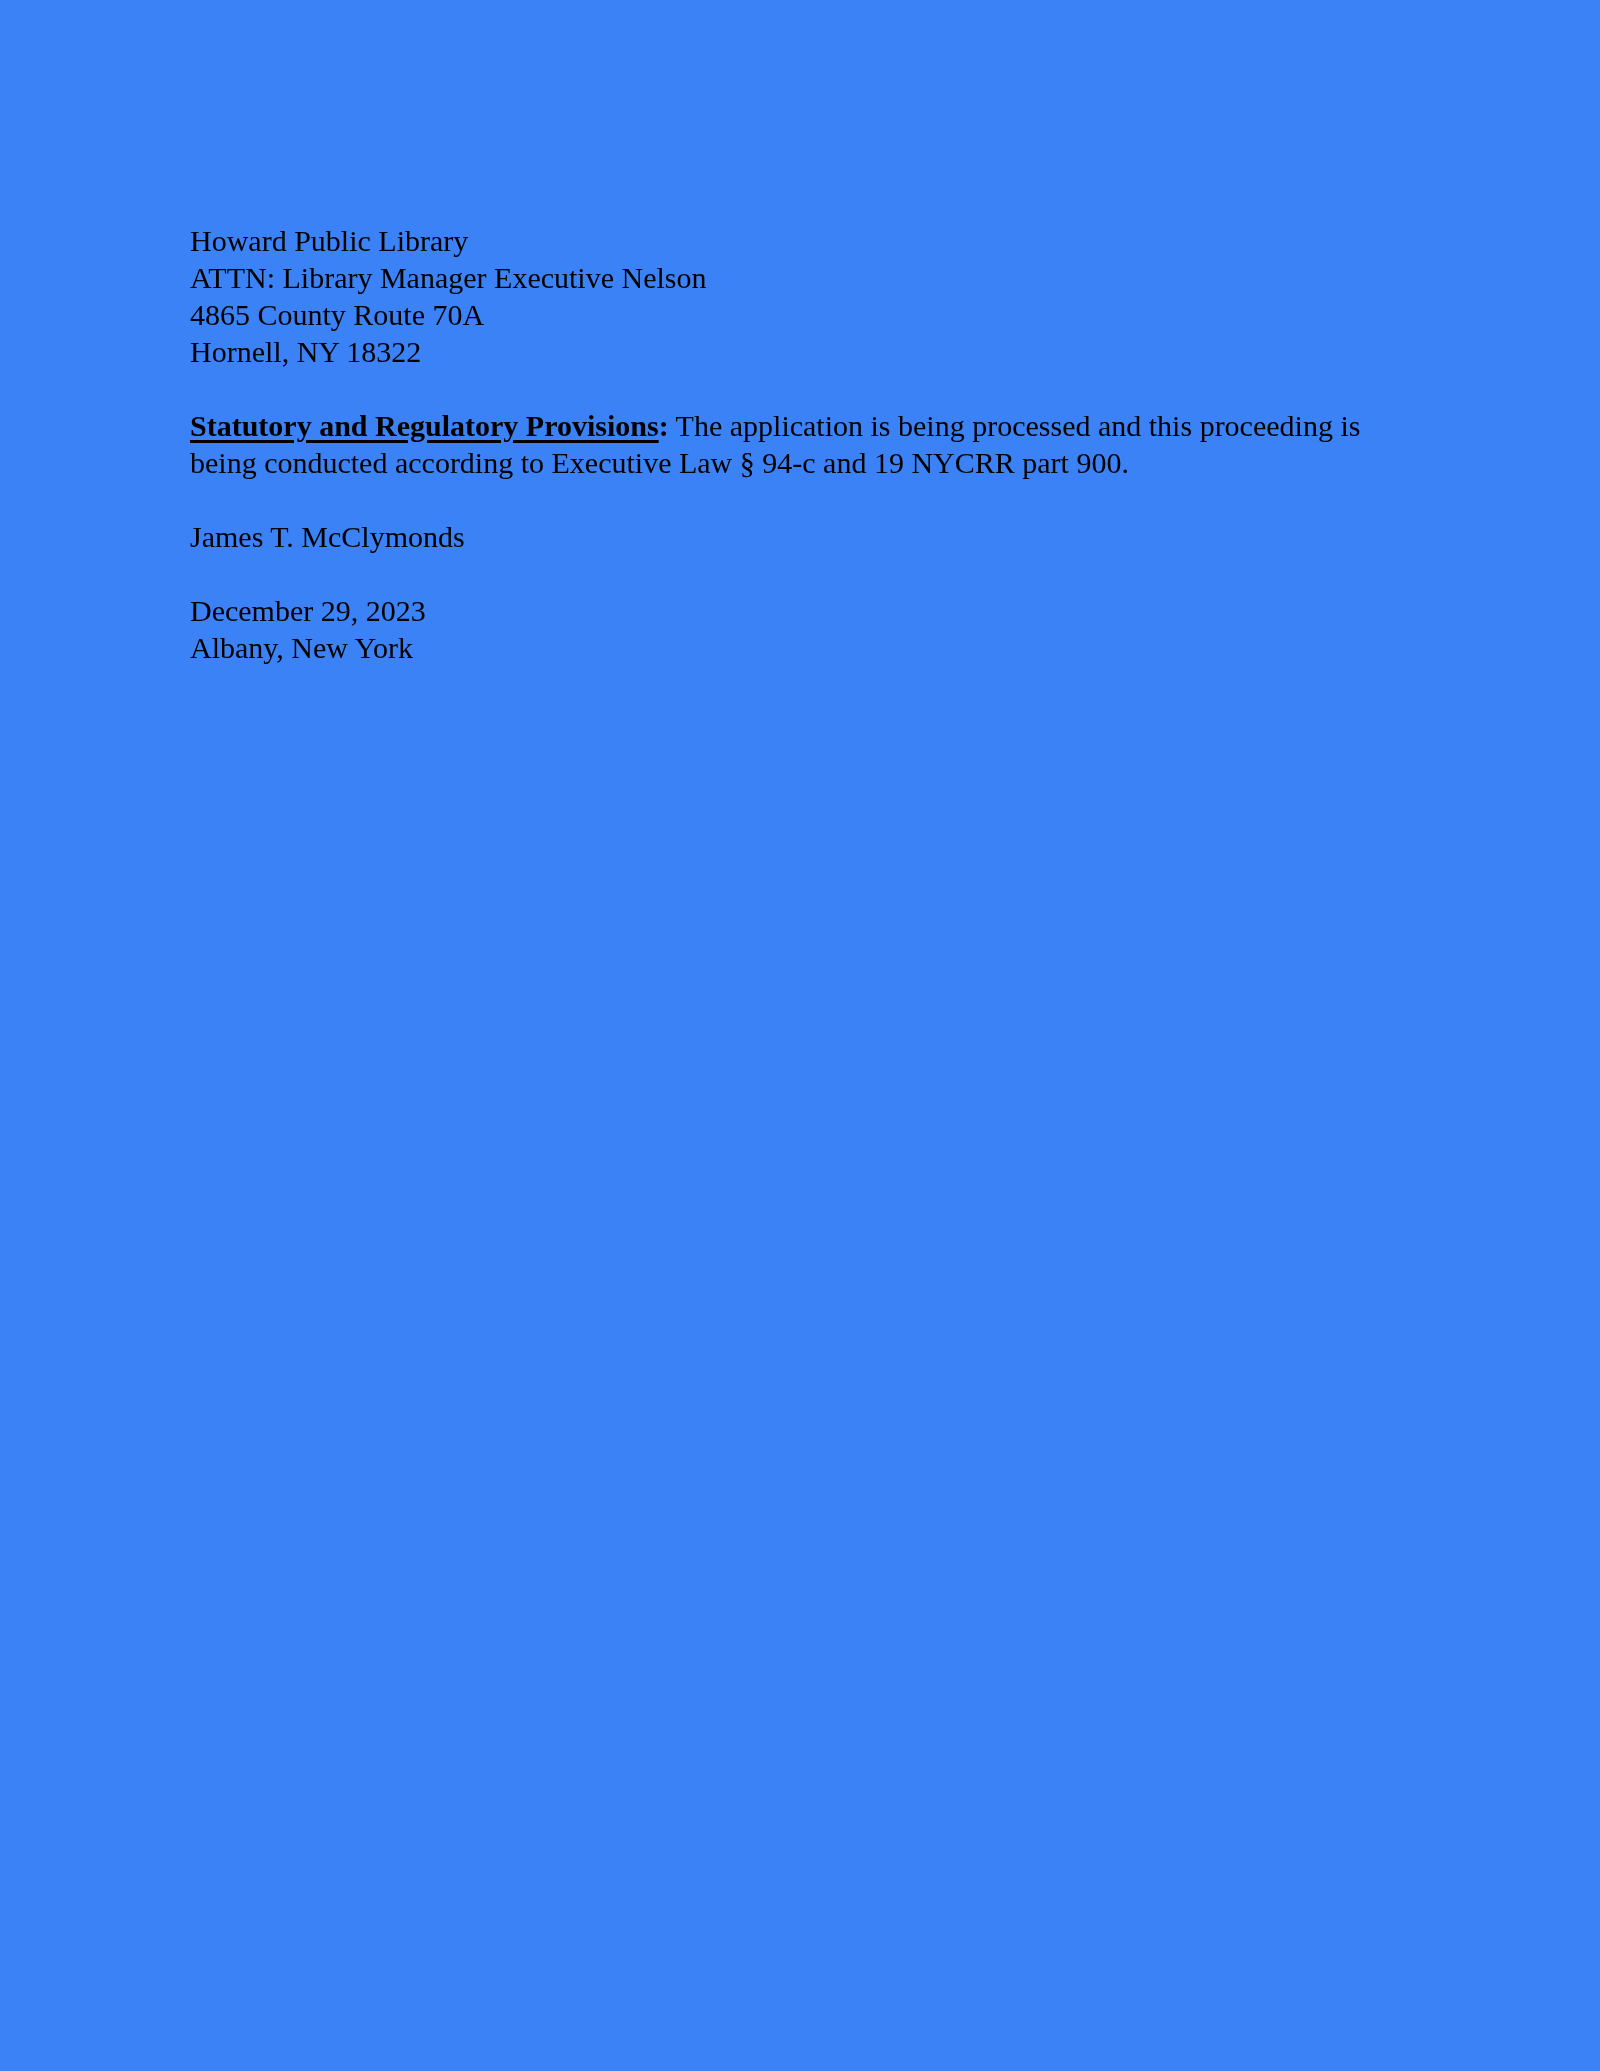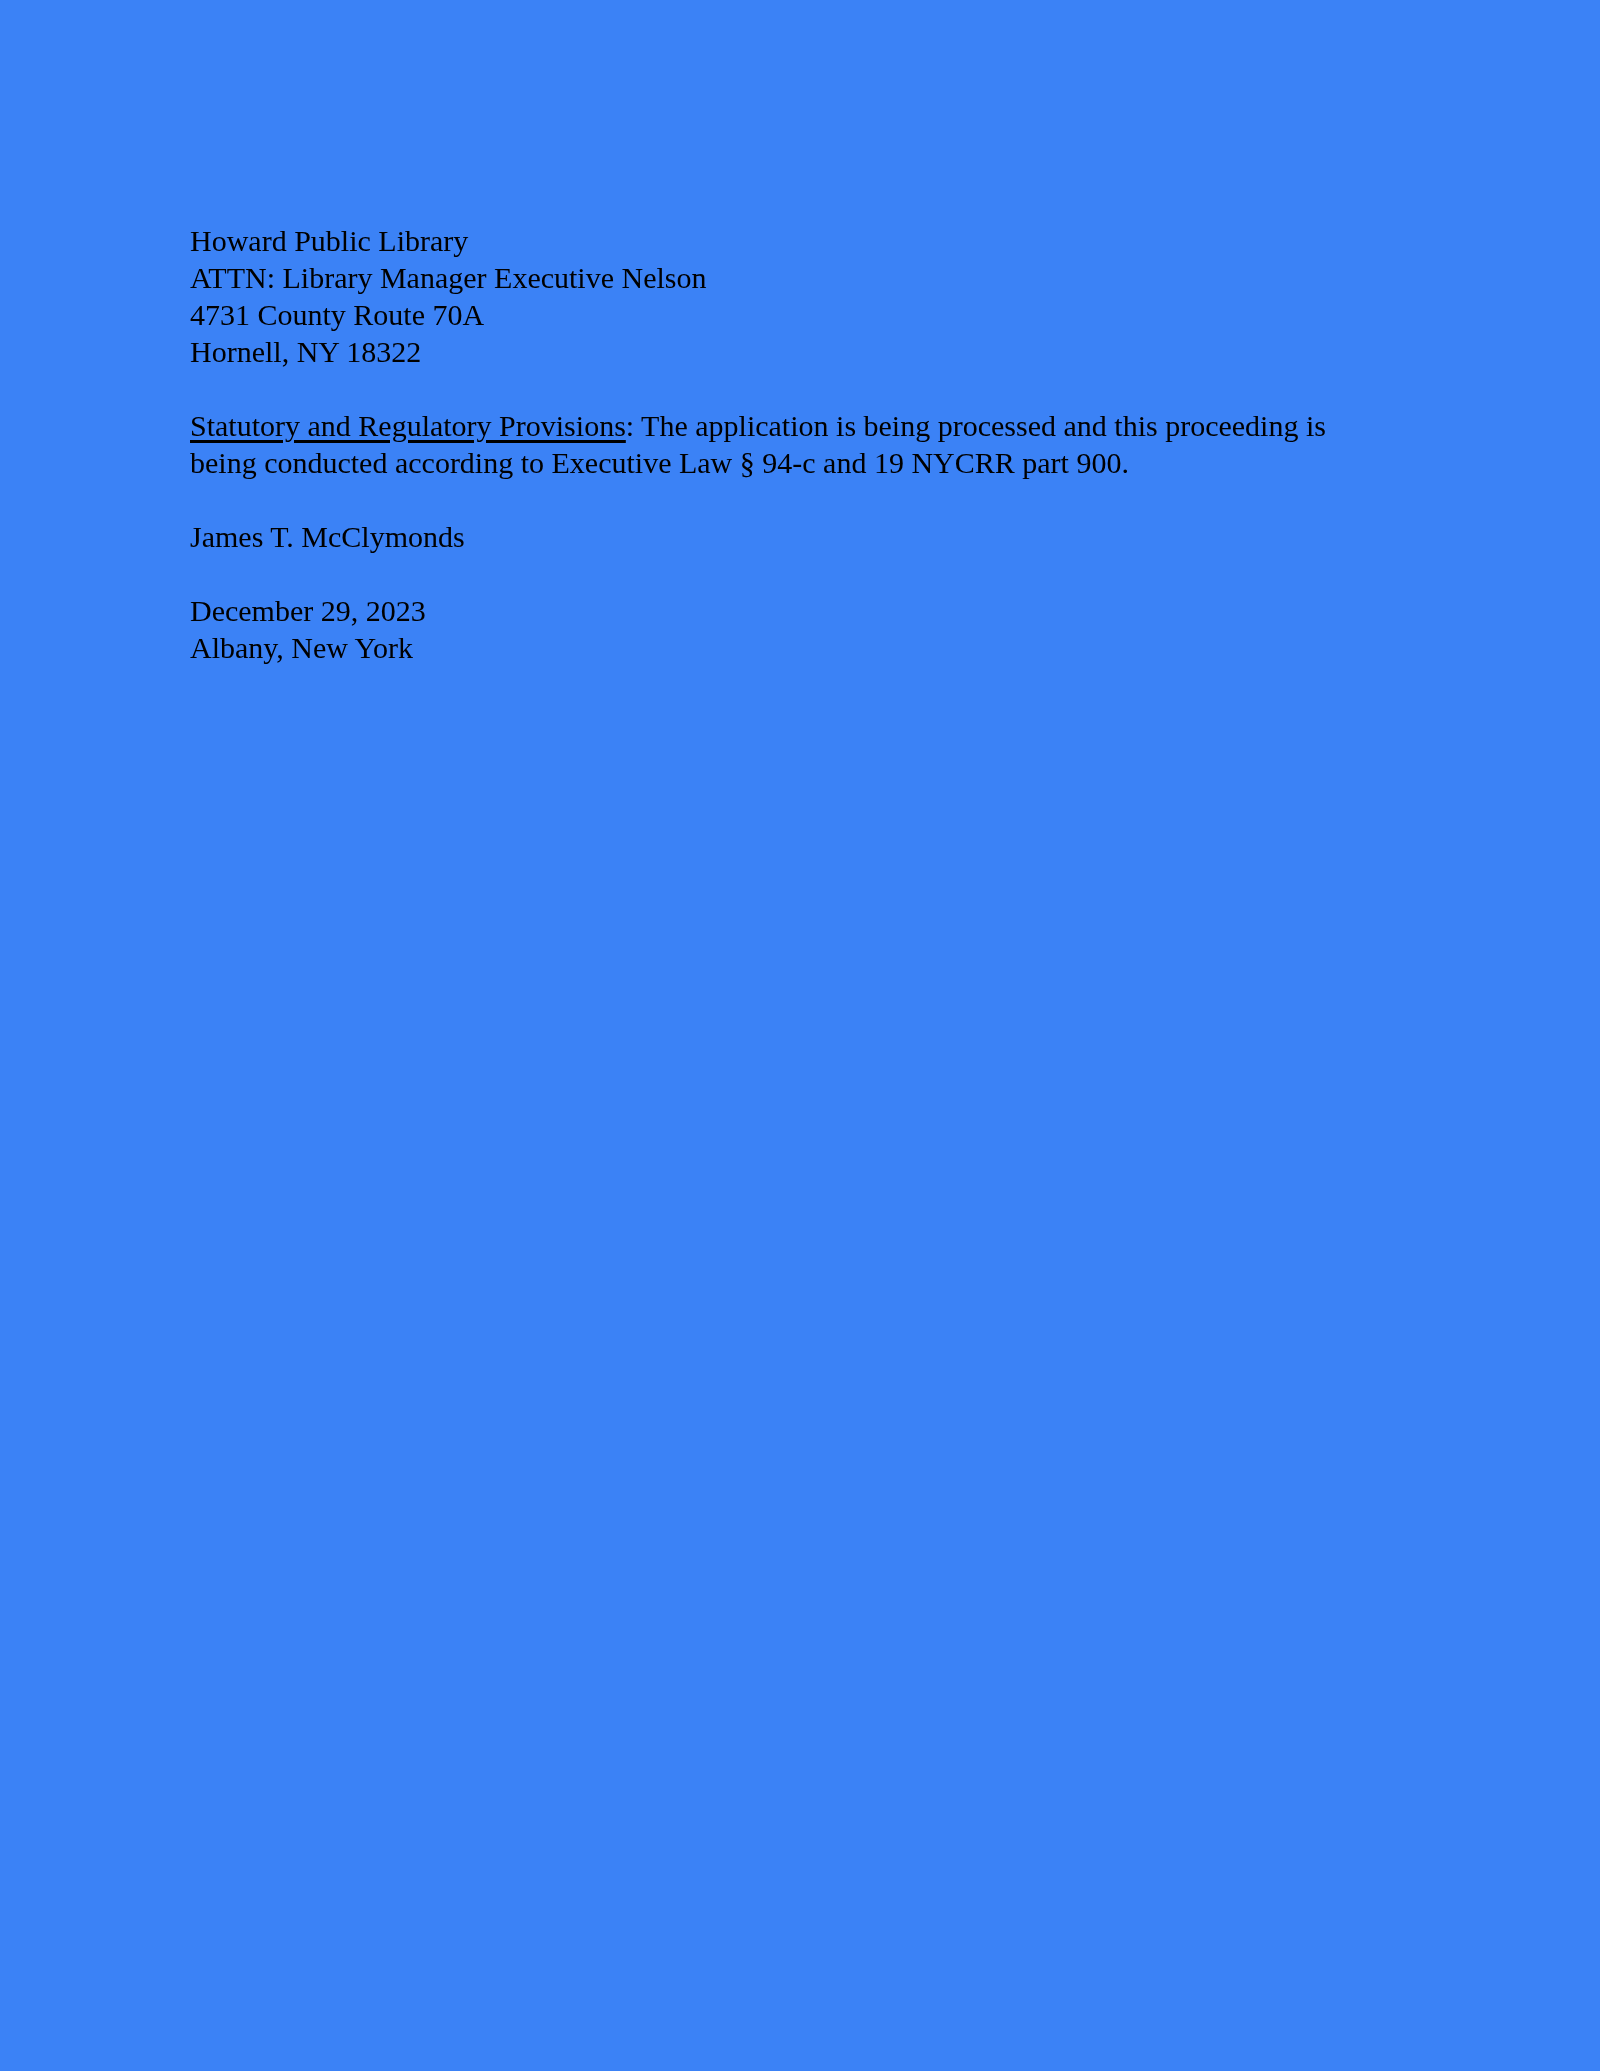"4731 County Route 70A" p.line { text: 4731 -> 4865 }
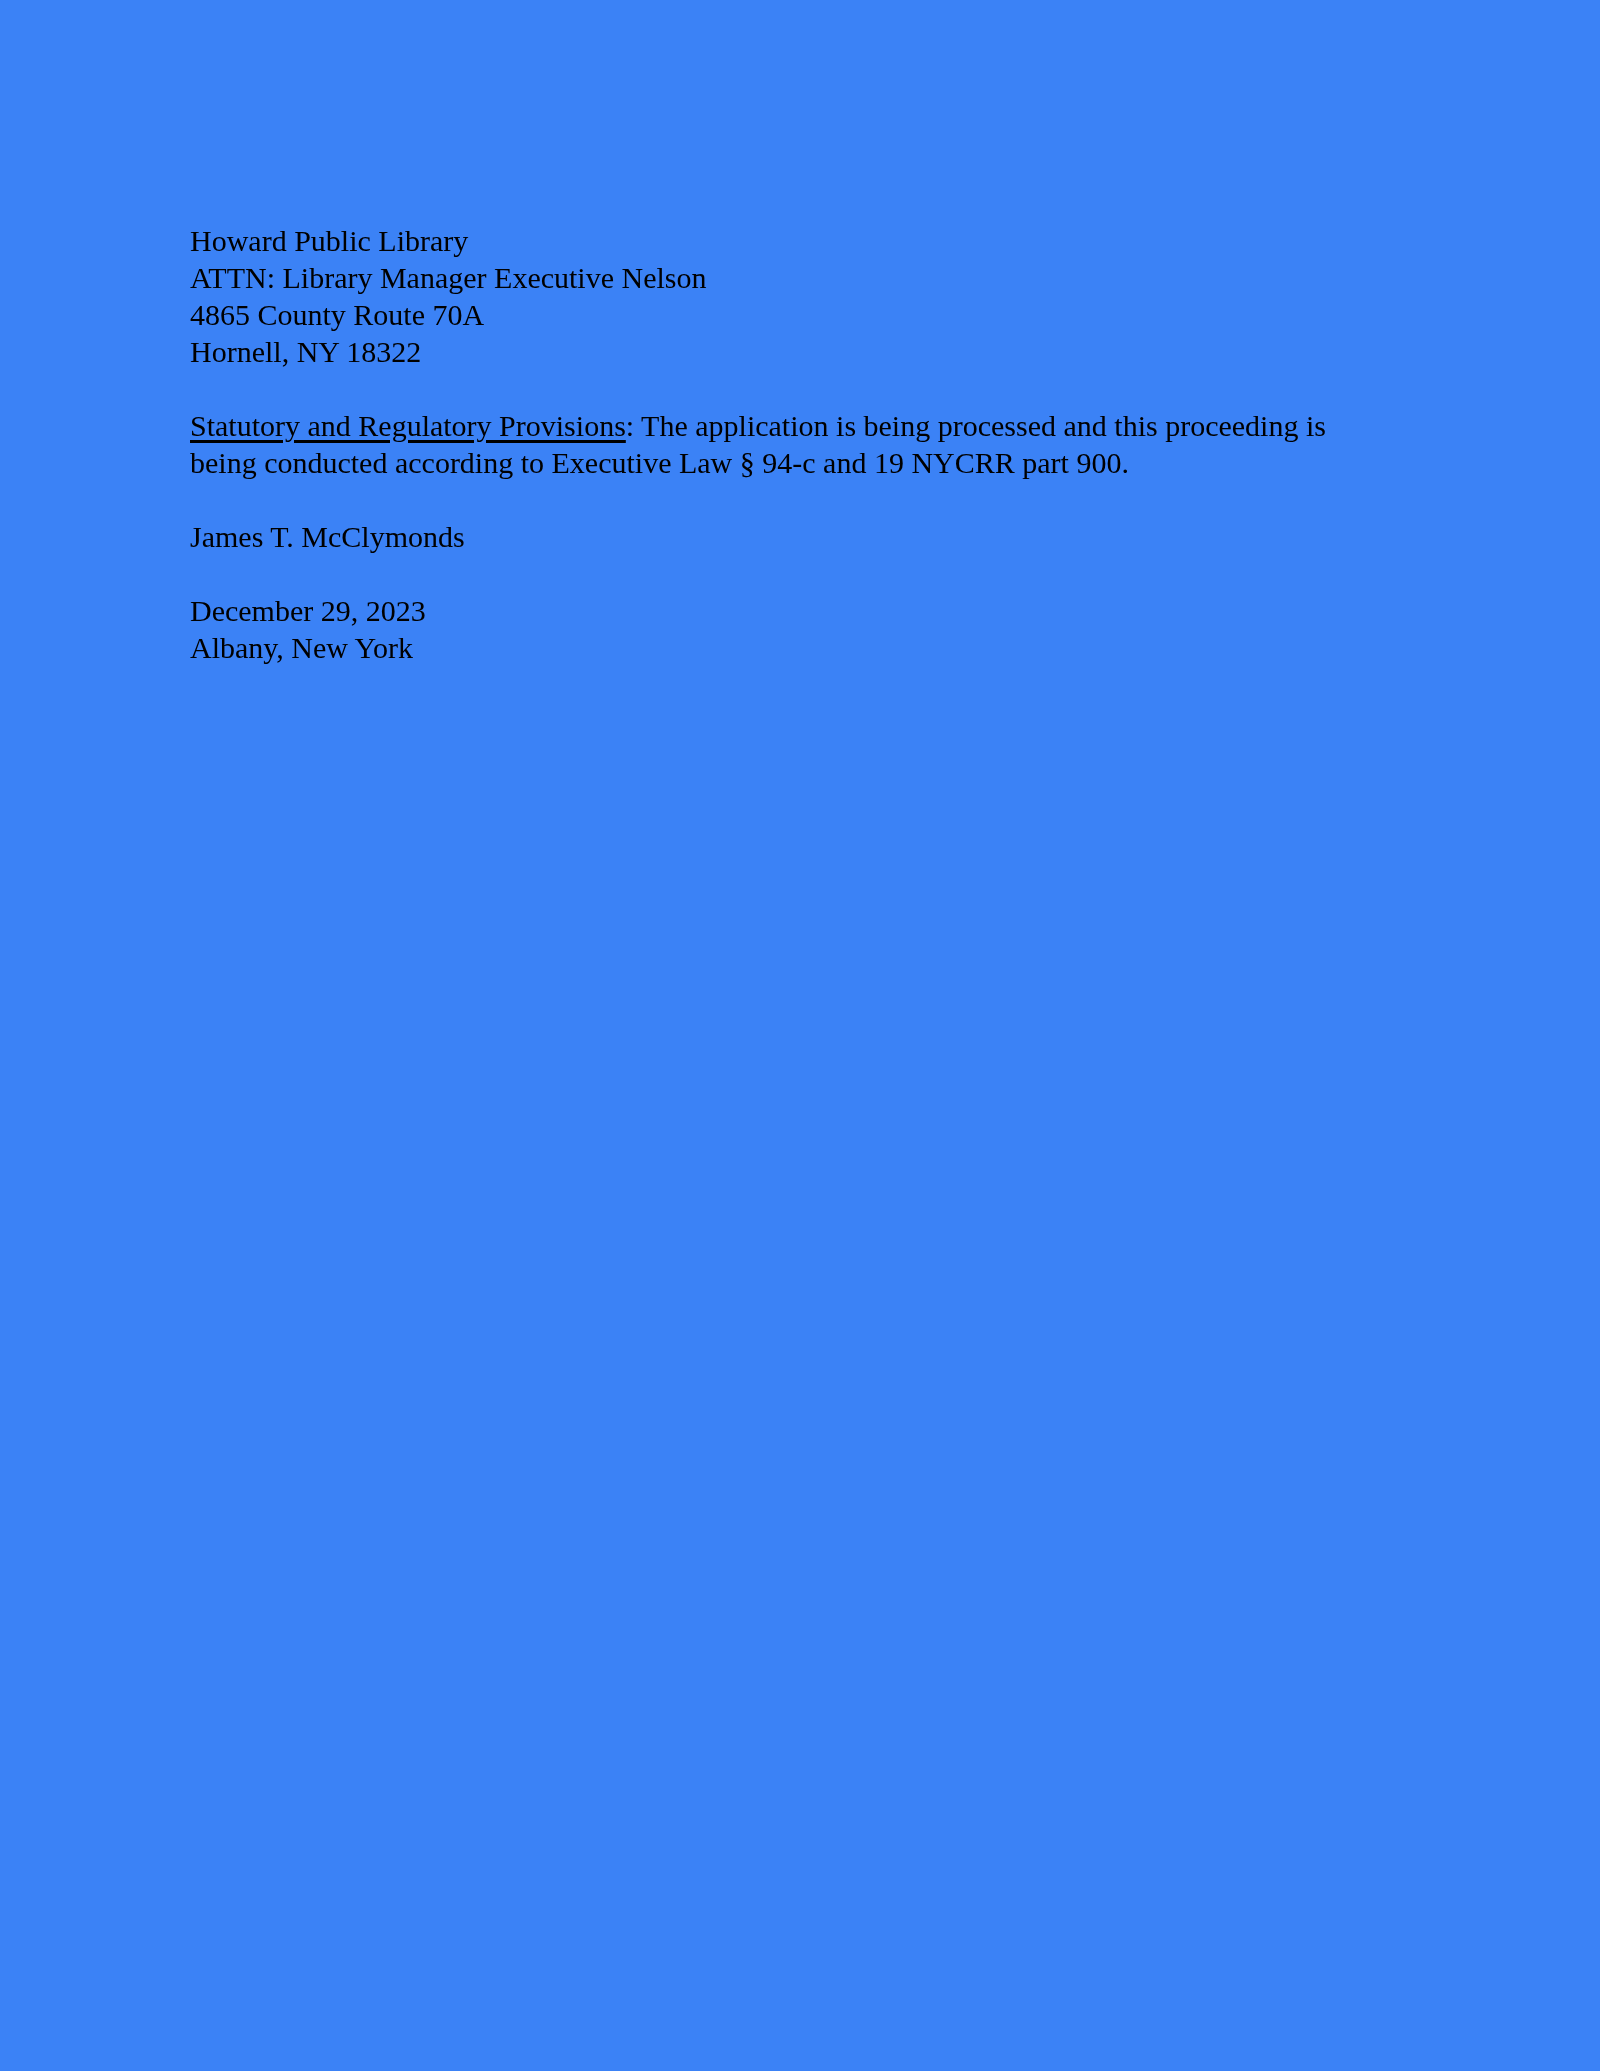"Statutory and Regulatory Provisions" .bold { font-weight: normal -> bold }
